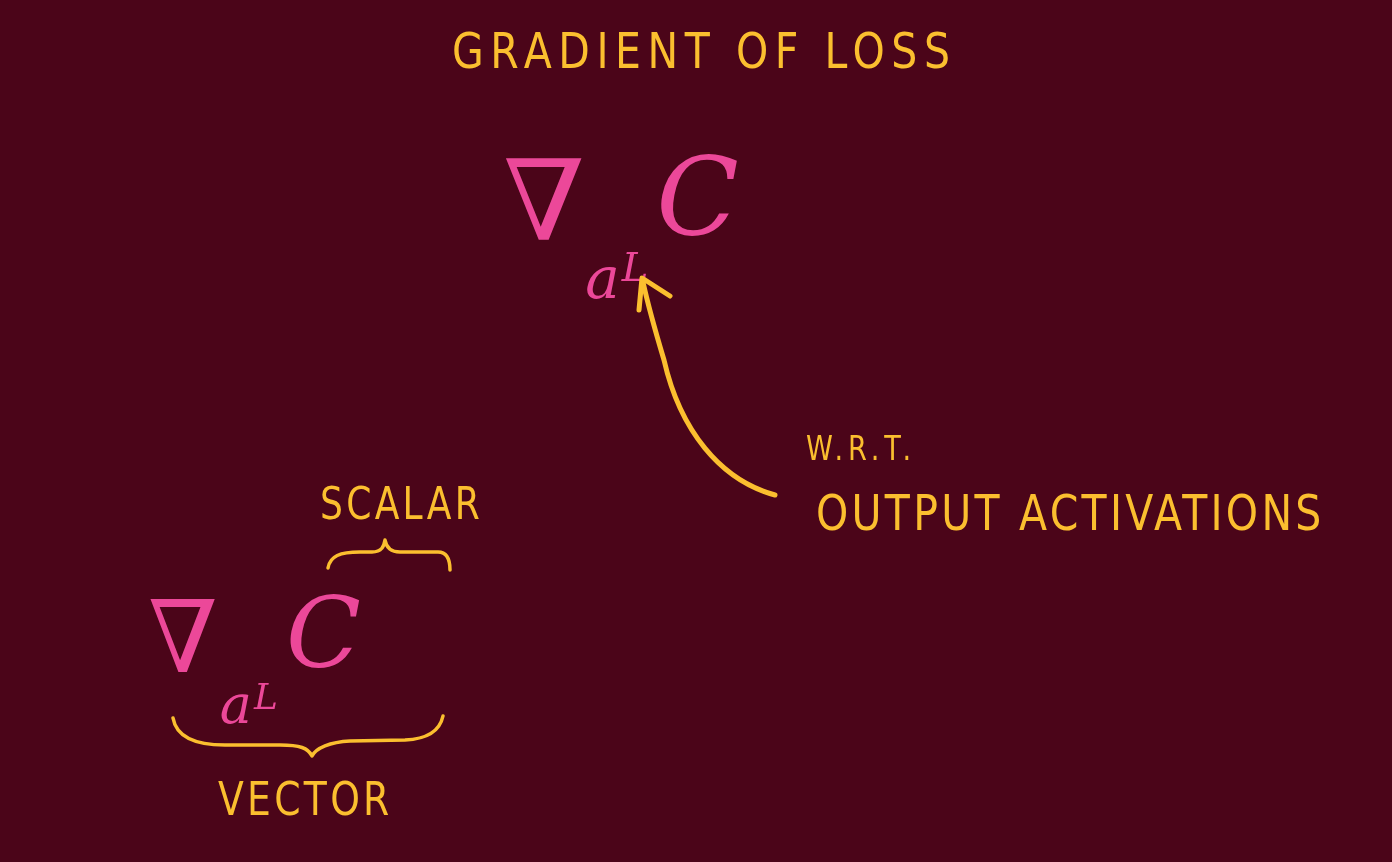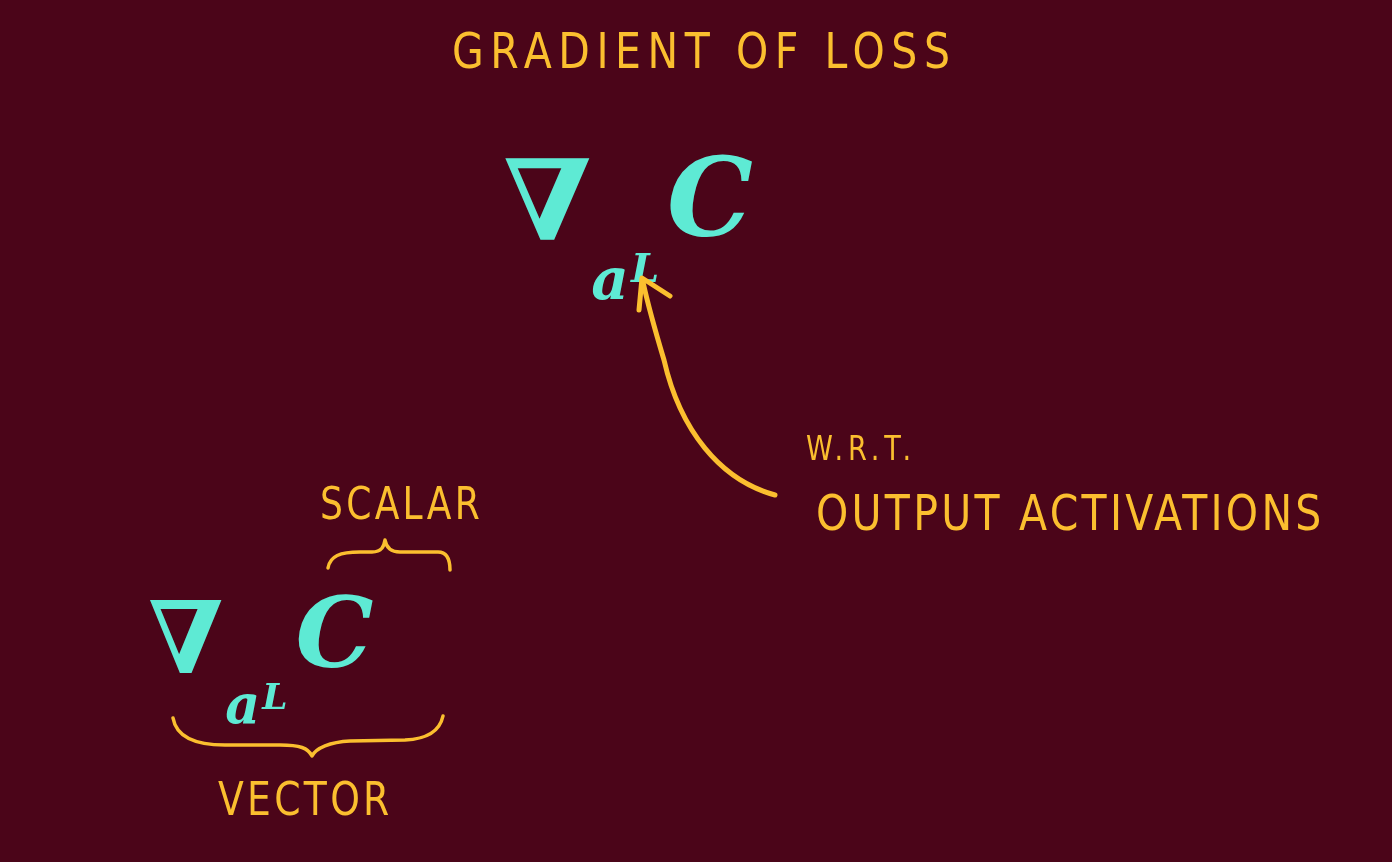"∇aLC" .math { color: #5eead4 -> #ec4899; font-weight: bold -> none }
